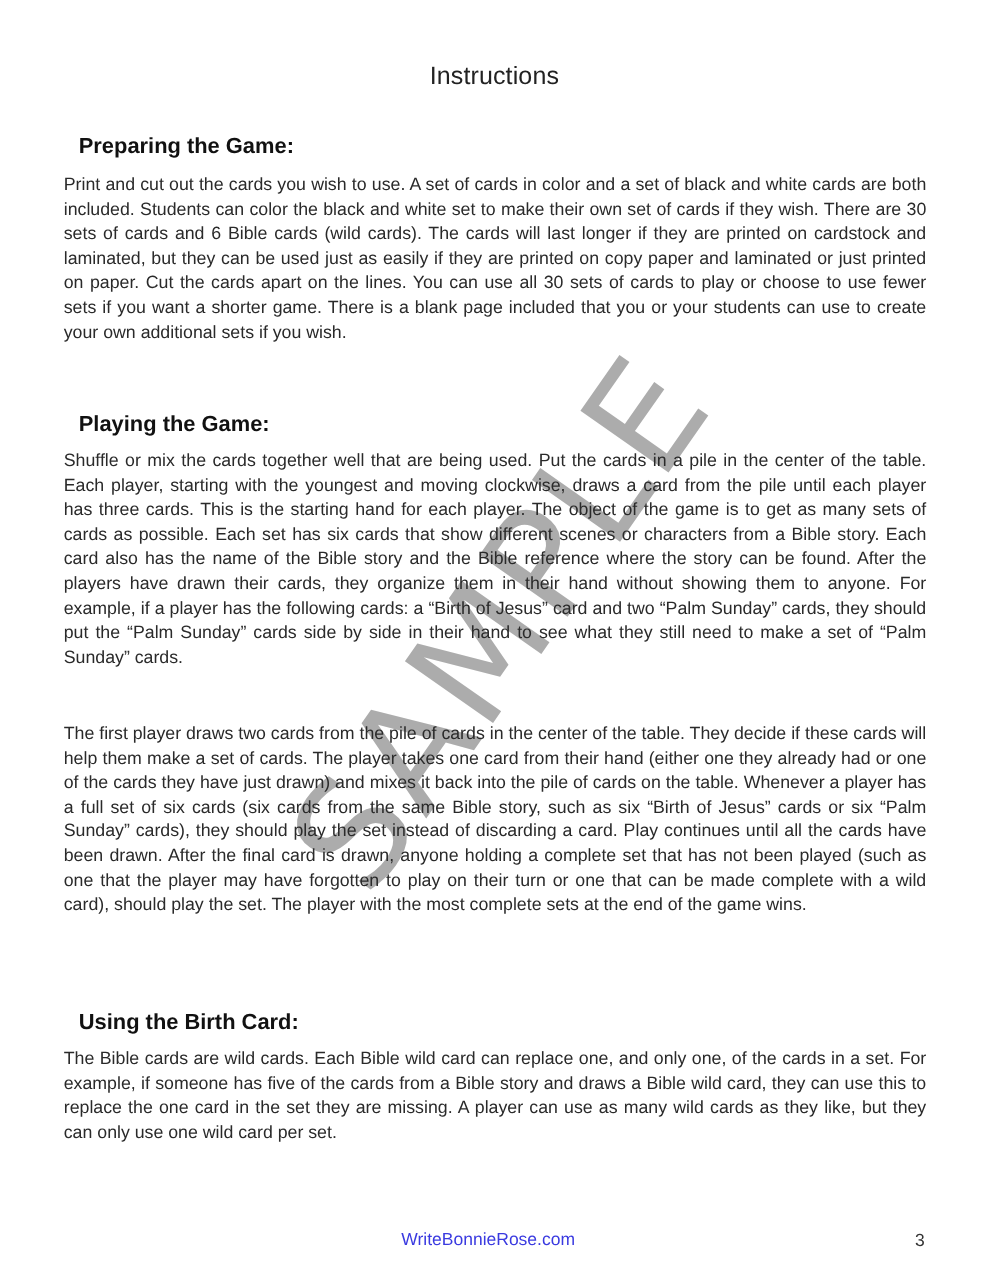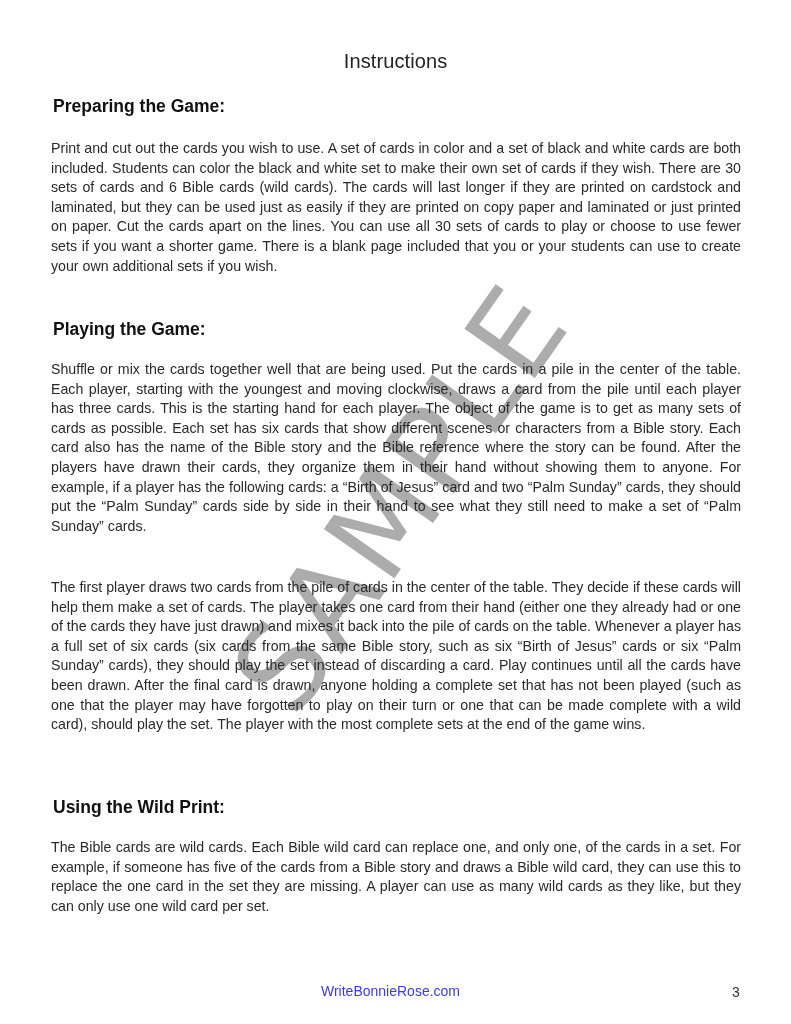"Preparing the Game:" .heading { margin: 2px -> 12px }
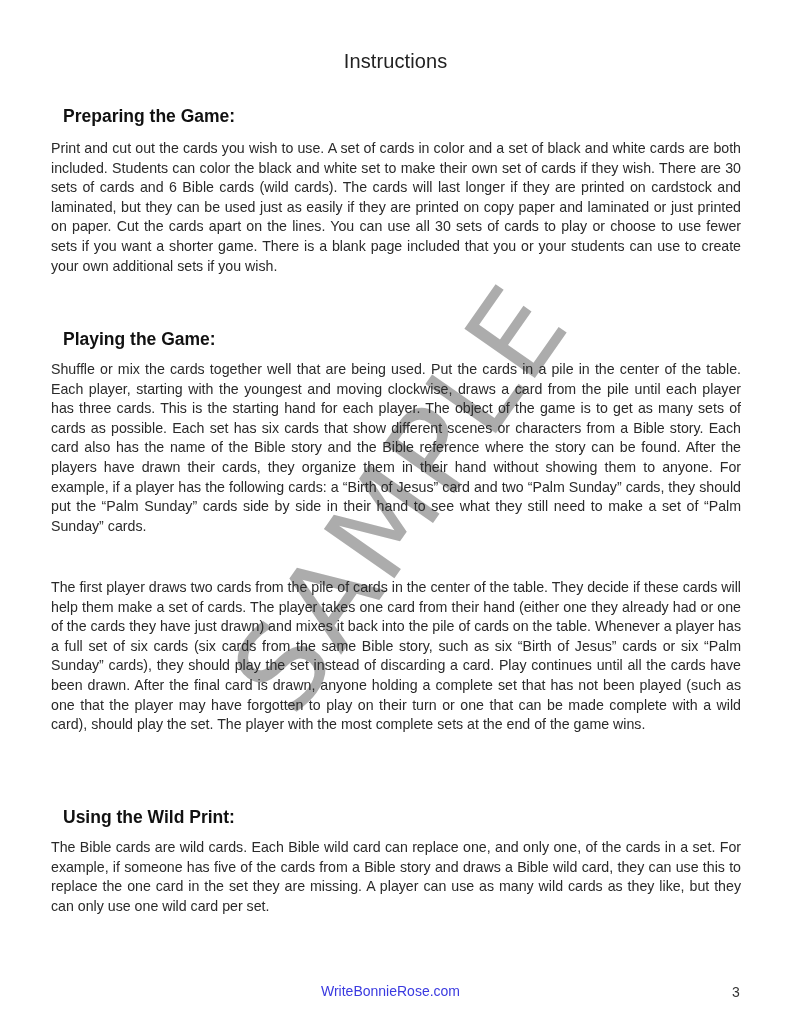"Using the Wild Print:" h2.heading { text: Wild Print -> Birth Card }
